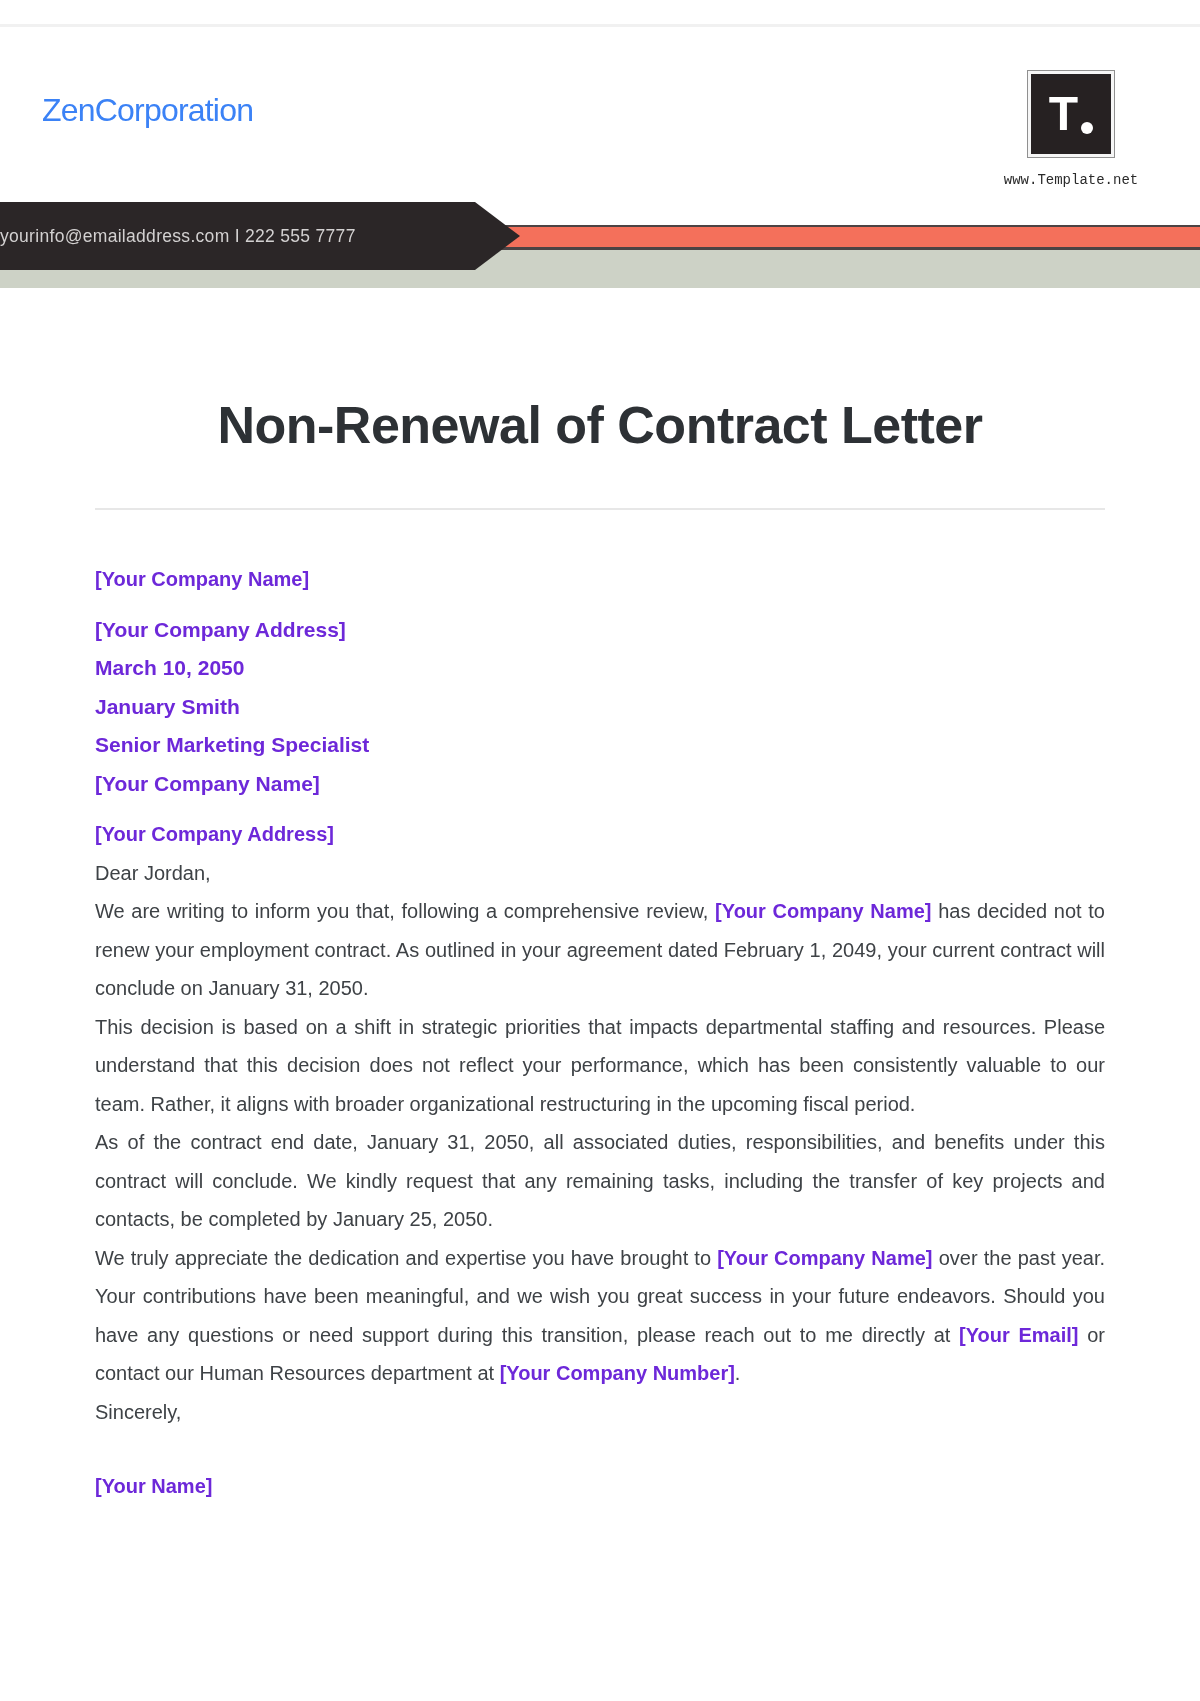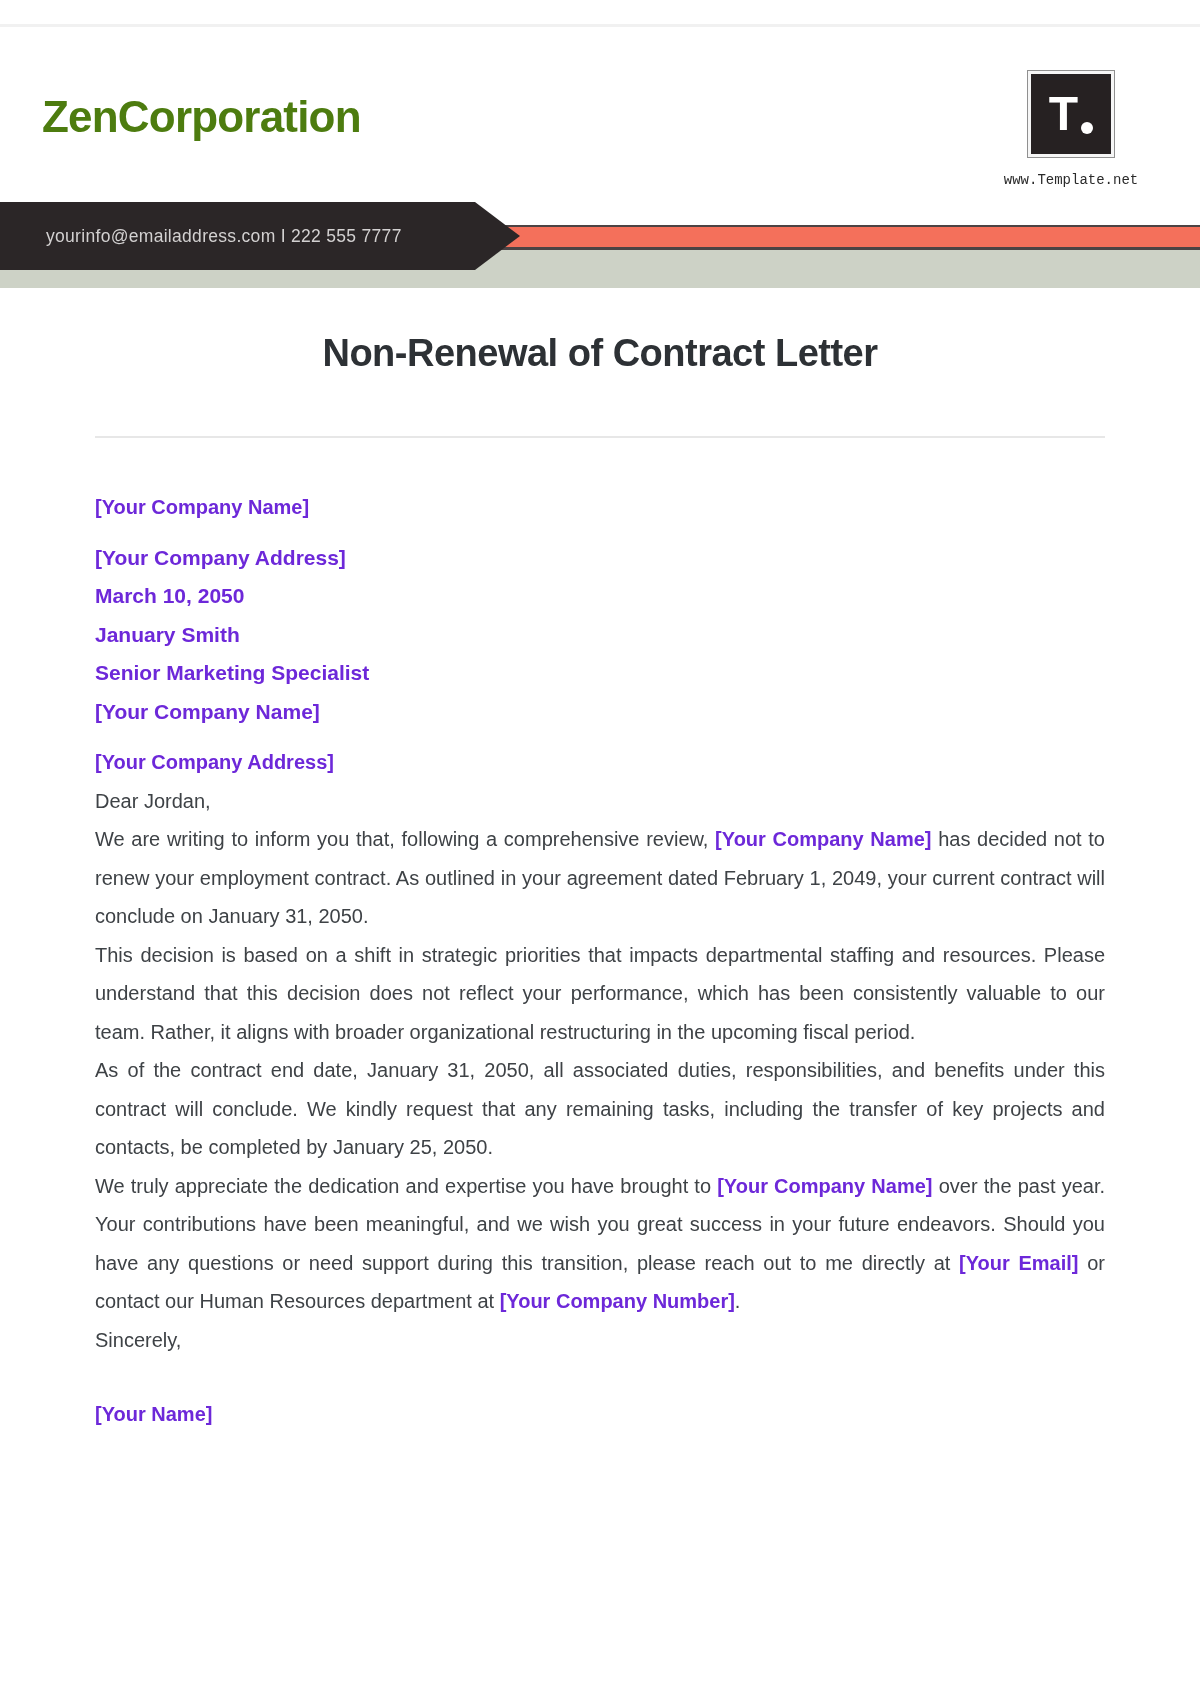"ZenCorporation" .brand { color: #4d7c0f -> #3b82f6; font-size: 44px -> 32px; font-weight: 700 -> 400 }
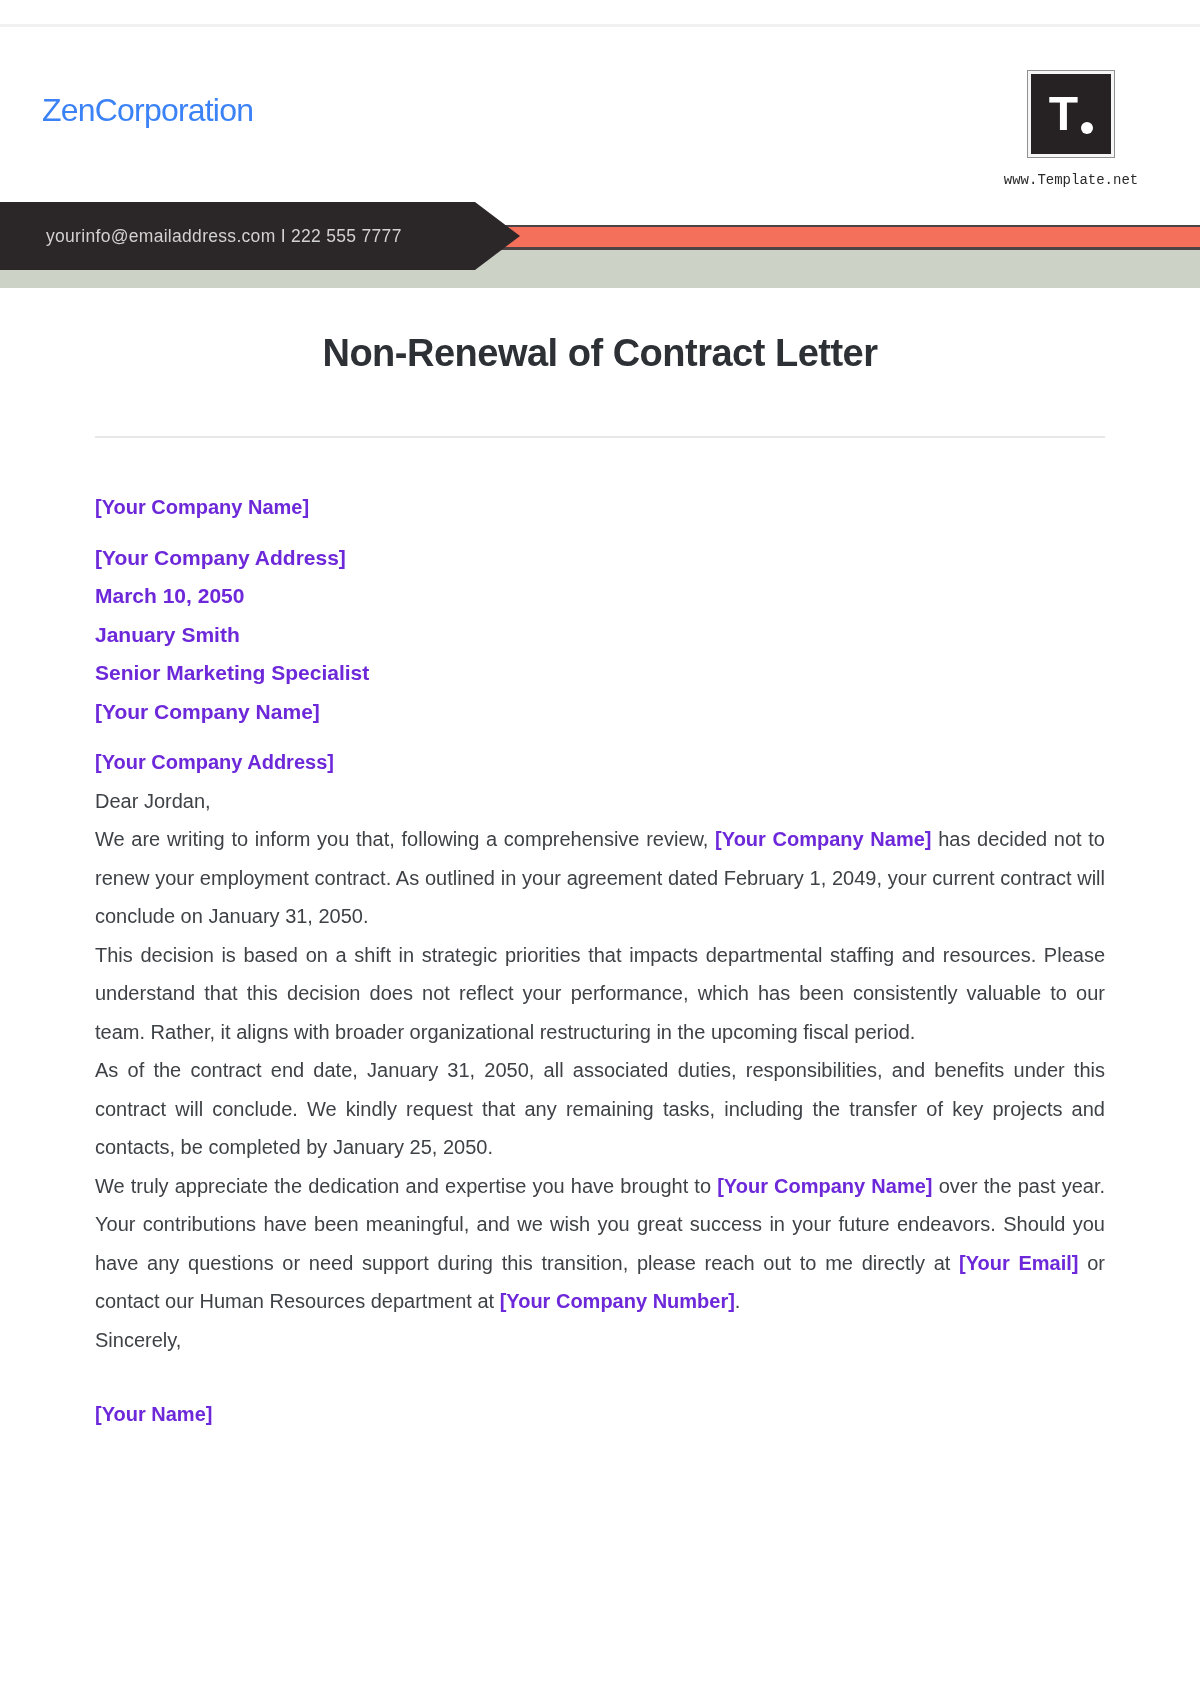"yourinfo@emailaddress.com I 222 555 7777" .banner-dark { padding-left: 46px -> none }
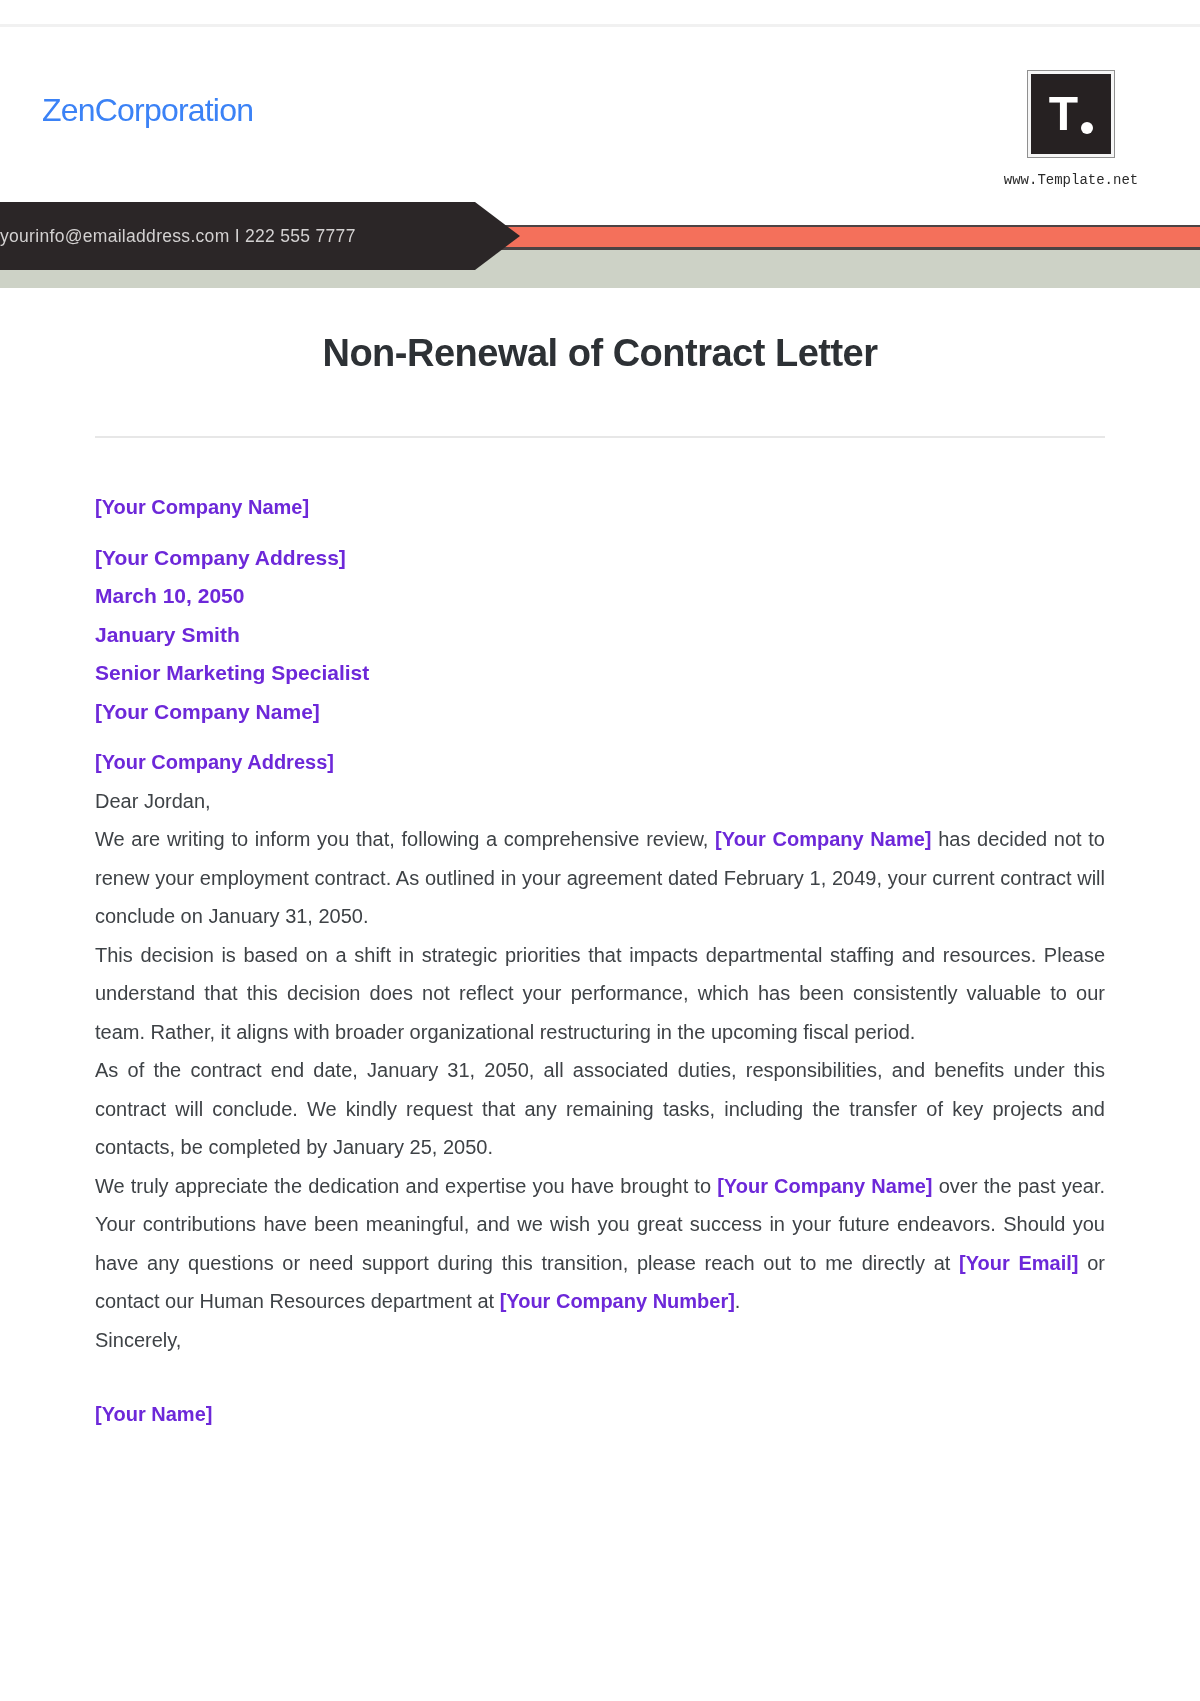"Non-Renewal of Contract Letter" .letter-title { font-size: 38px -> 52px; margin: 42px 0 0 0 -> 114px 0 0 0 }
